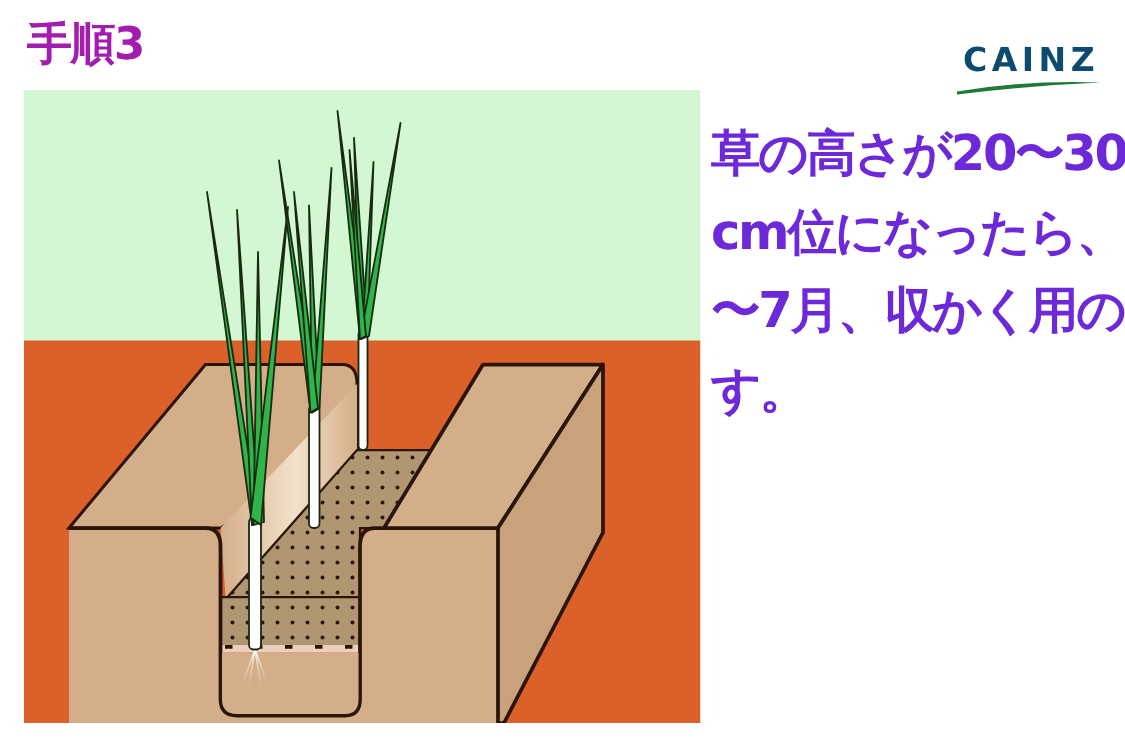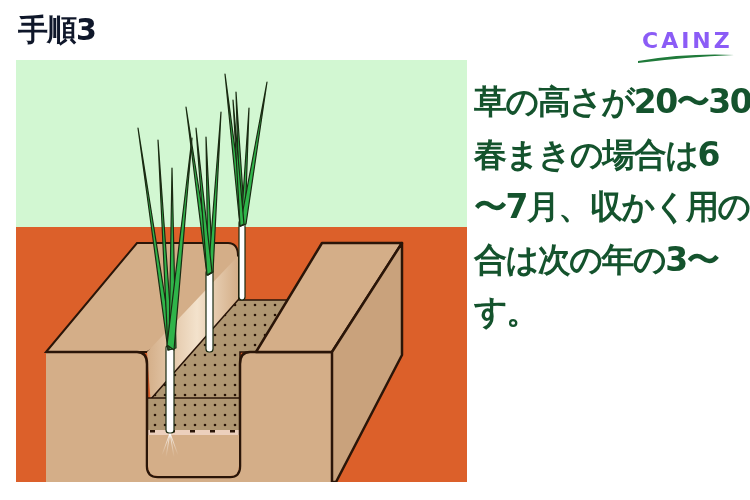"手順3" .step-title { color: #0f172a -> #a21caf }
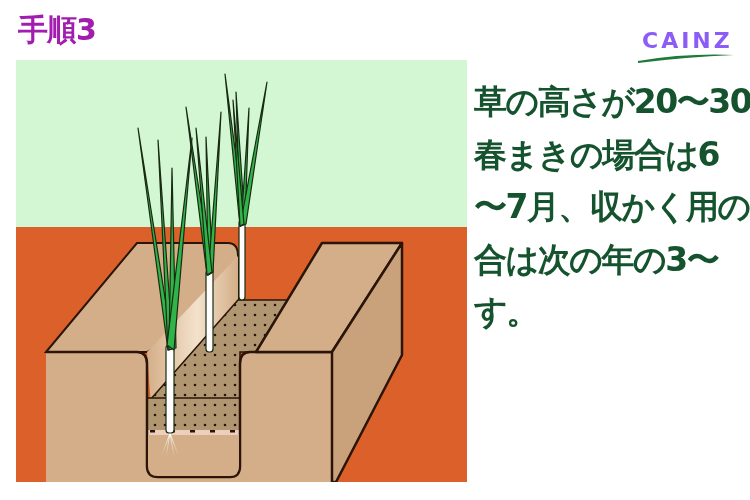"CAINZ" .logo-text { color: #8b5cf6 -> #0c4a6e }
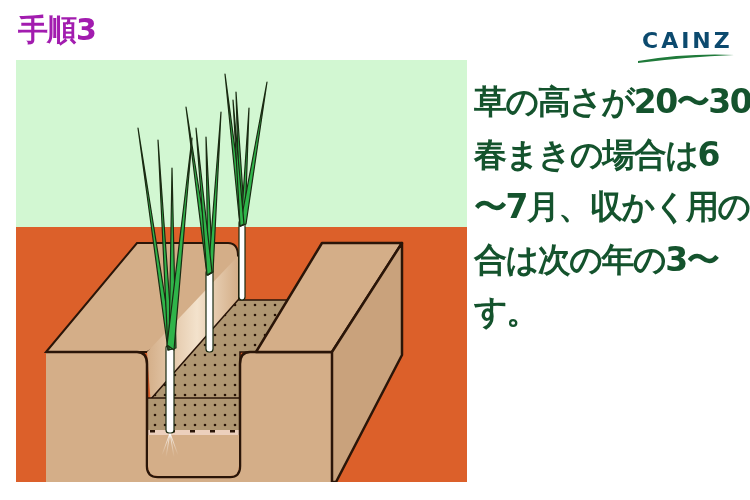"草の高さが20〜30" .description { color: #14532d -> #6d28d9 }
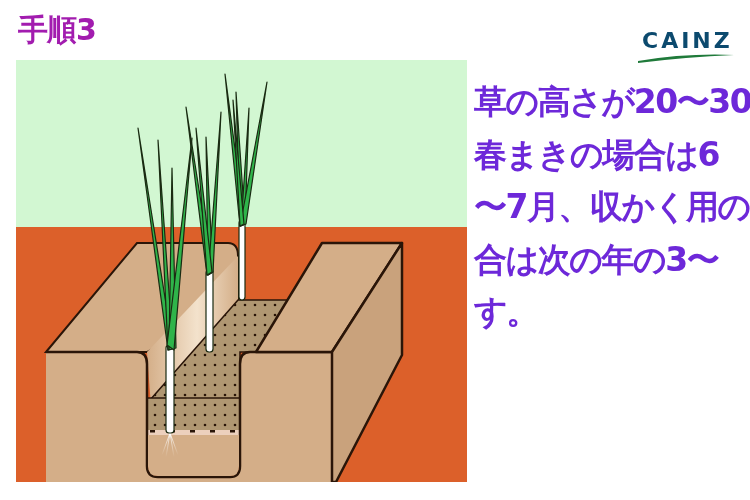"cm位になったら、" span.line { html: none -> <span>cm位になったら、</span> }
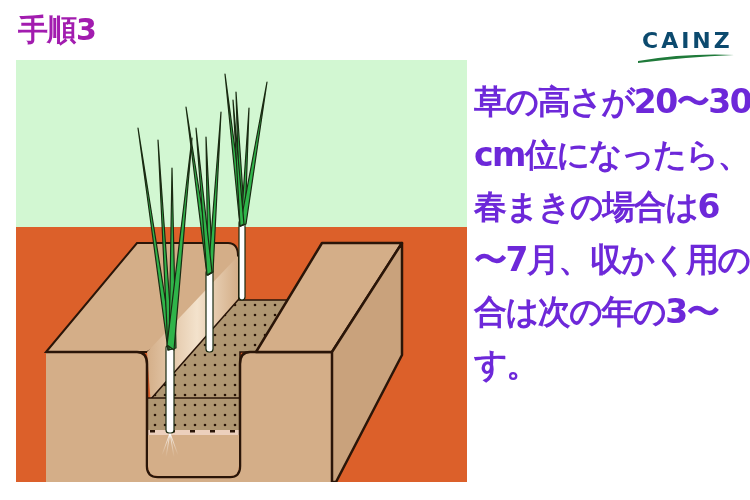"春まきの場合は6" span.line { html: <span>春まきの場合は6</span> -> none }
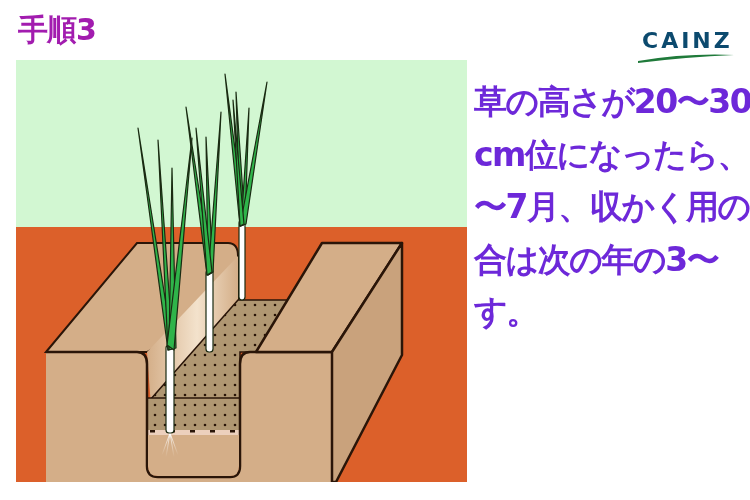"合は次の年の3〜" span.line { html: <span>合は次の年の3〜</span> -> none }
